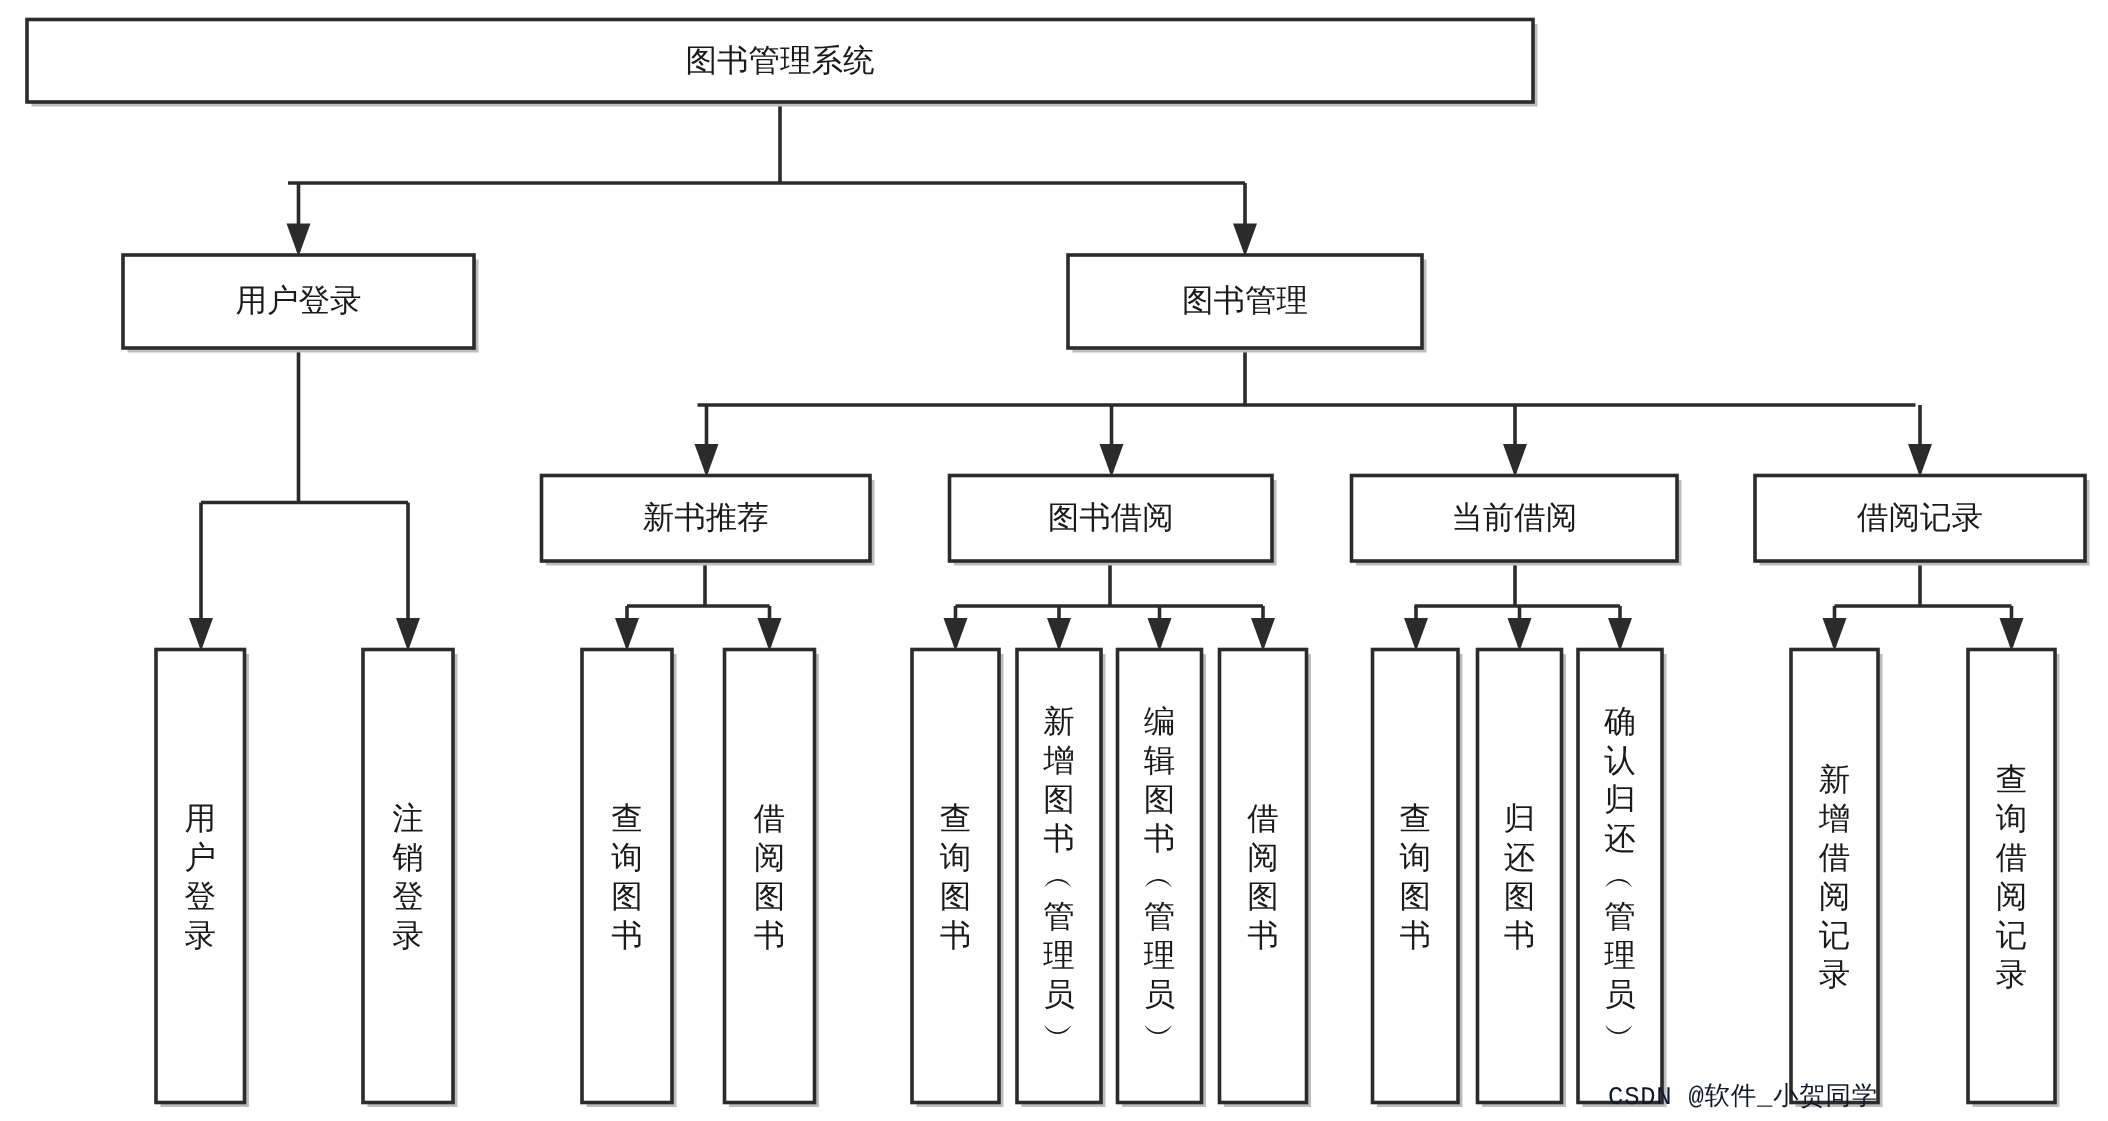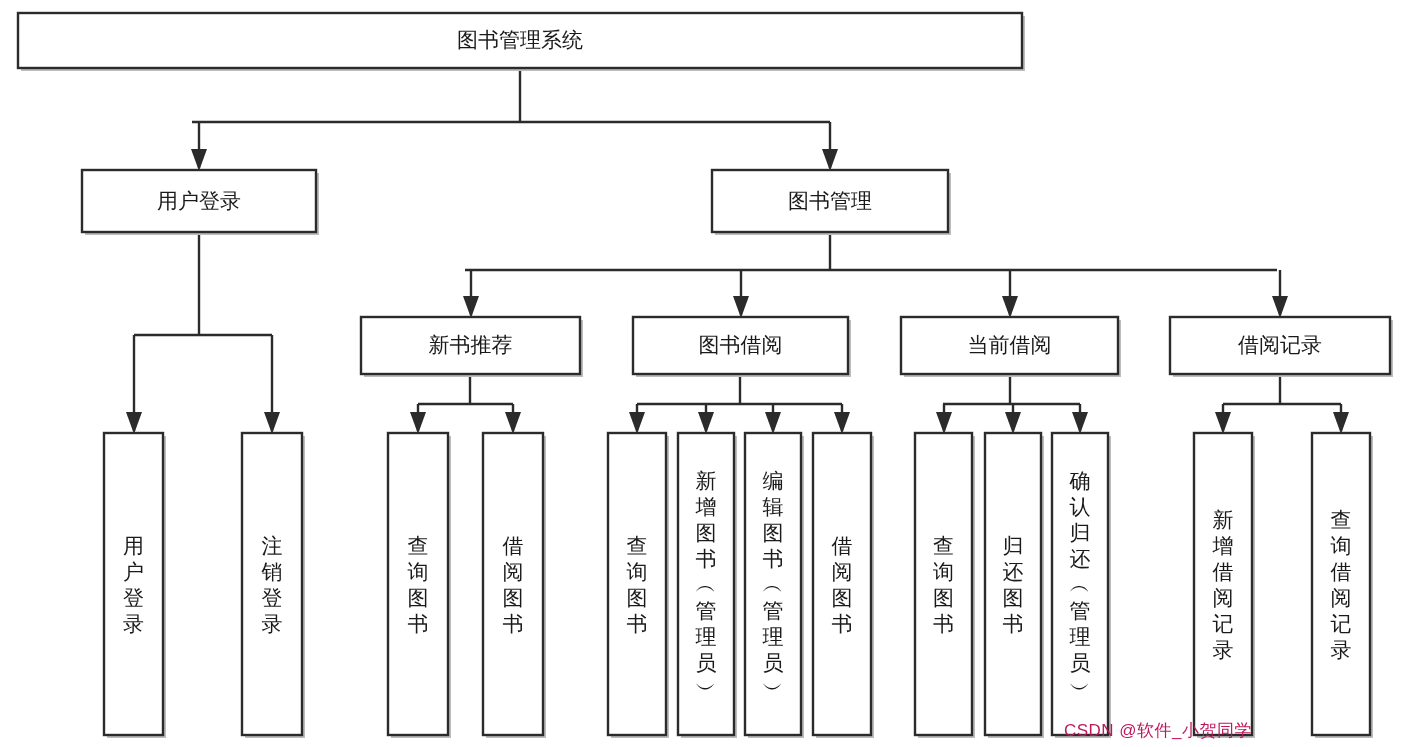"CSDN @软件_小贺同学" .watermark-text { color: #be185d -> #0f172a; font-family: Liberation Sans, sans-serif -> Liberation Mono, monospace }
